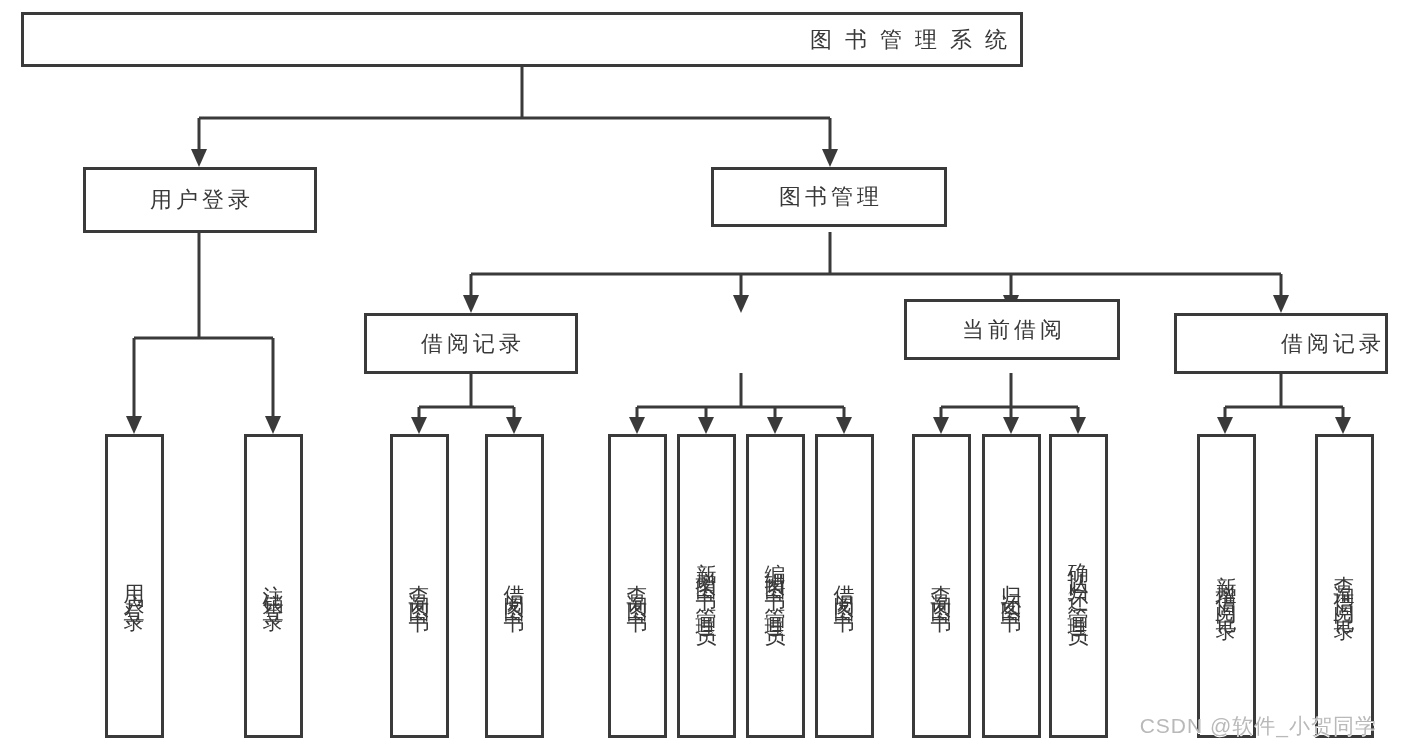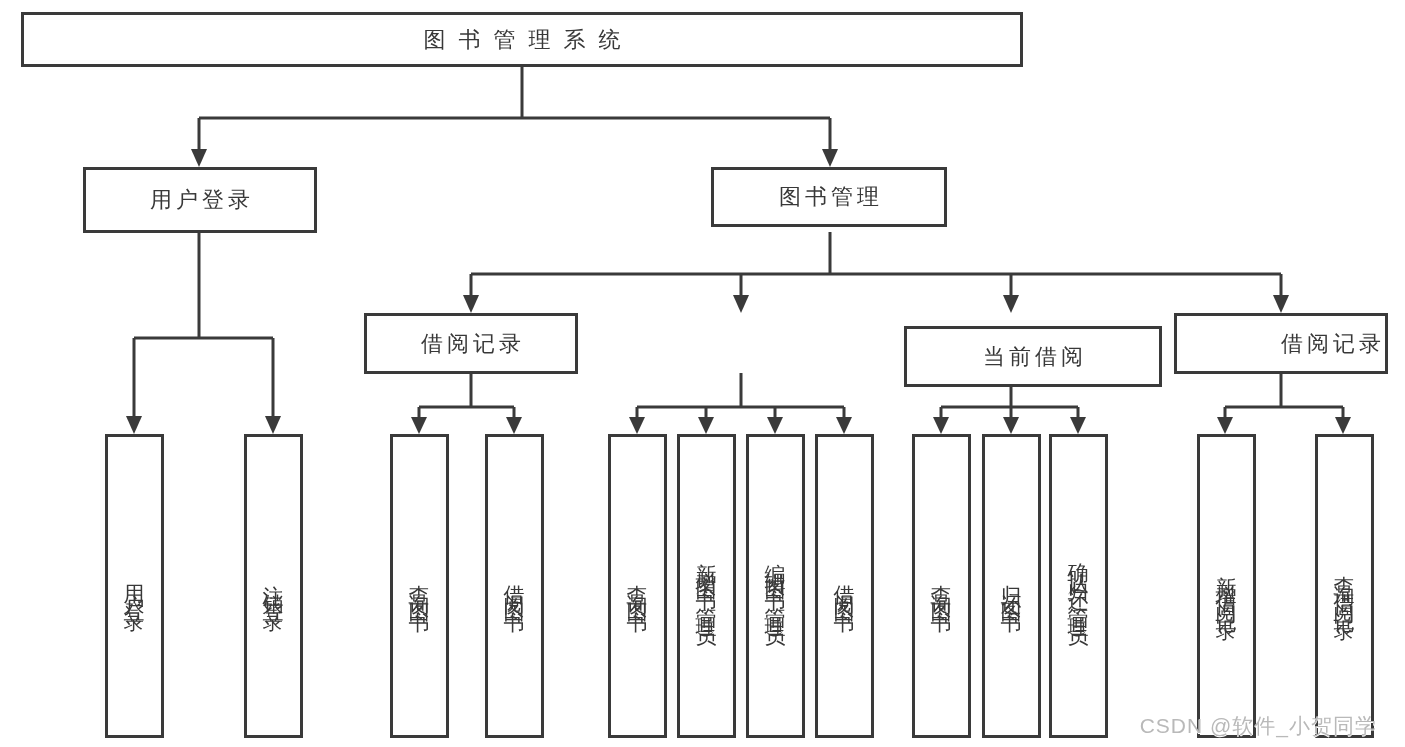"图书管理系统" .box.h.root { justify-content: none -> flex-end }
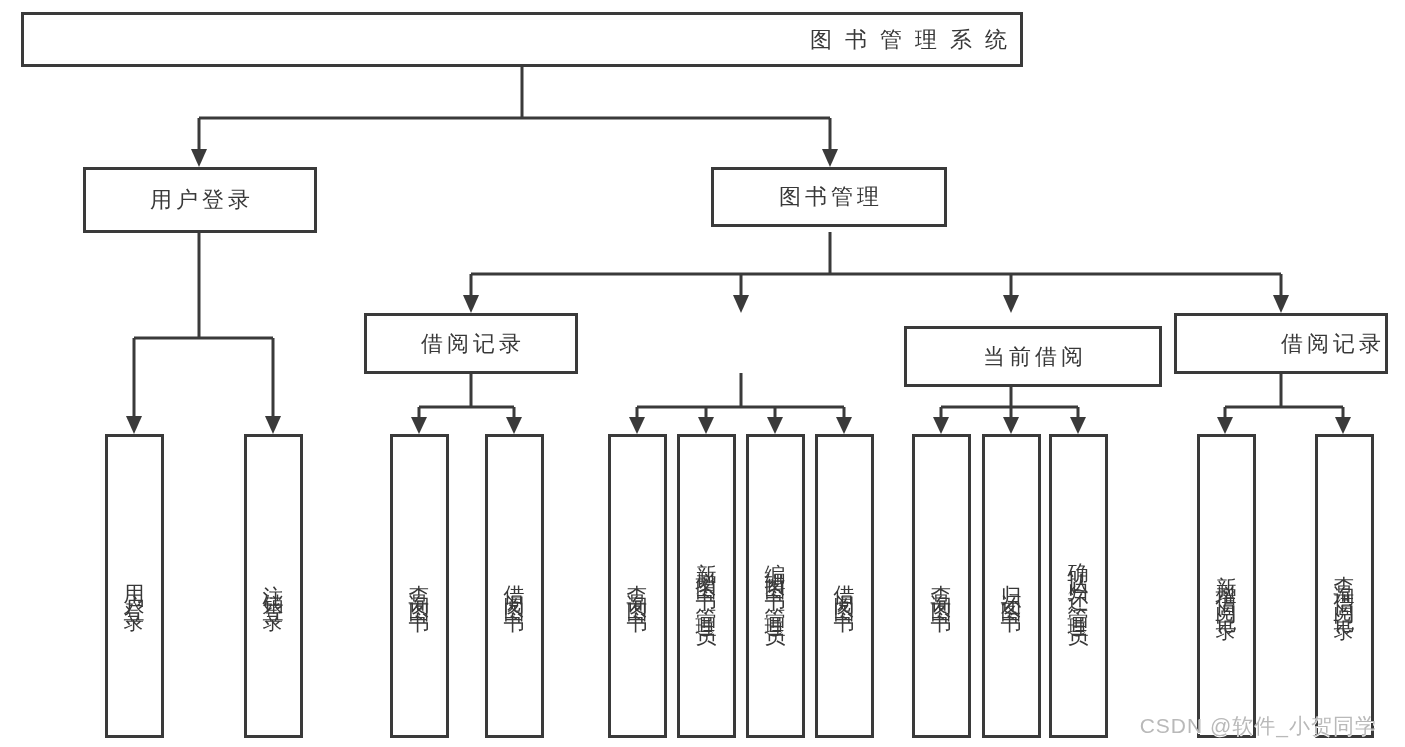"当前借阅" div.box { top: 326px -> 299px; width: 258px -> 216px }
